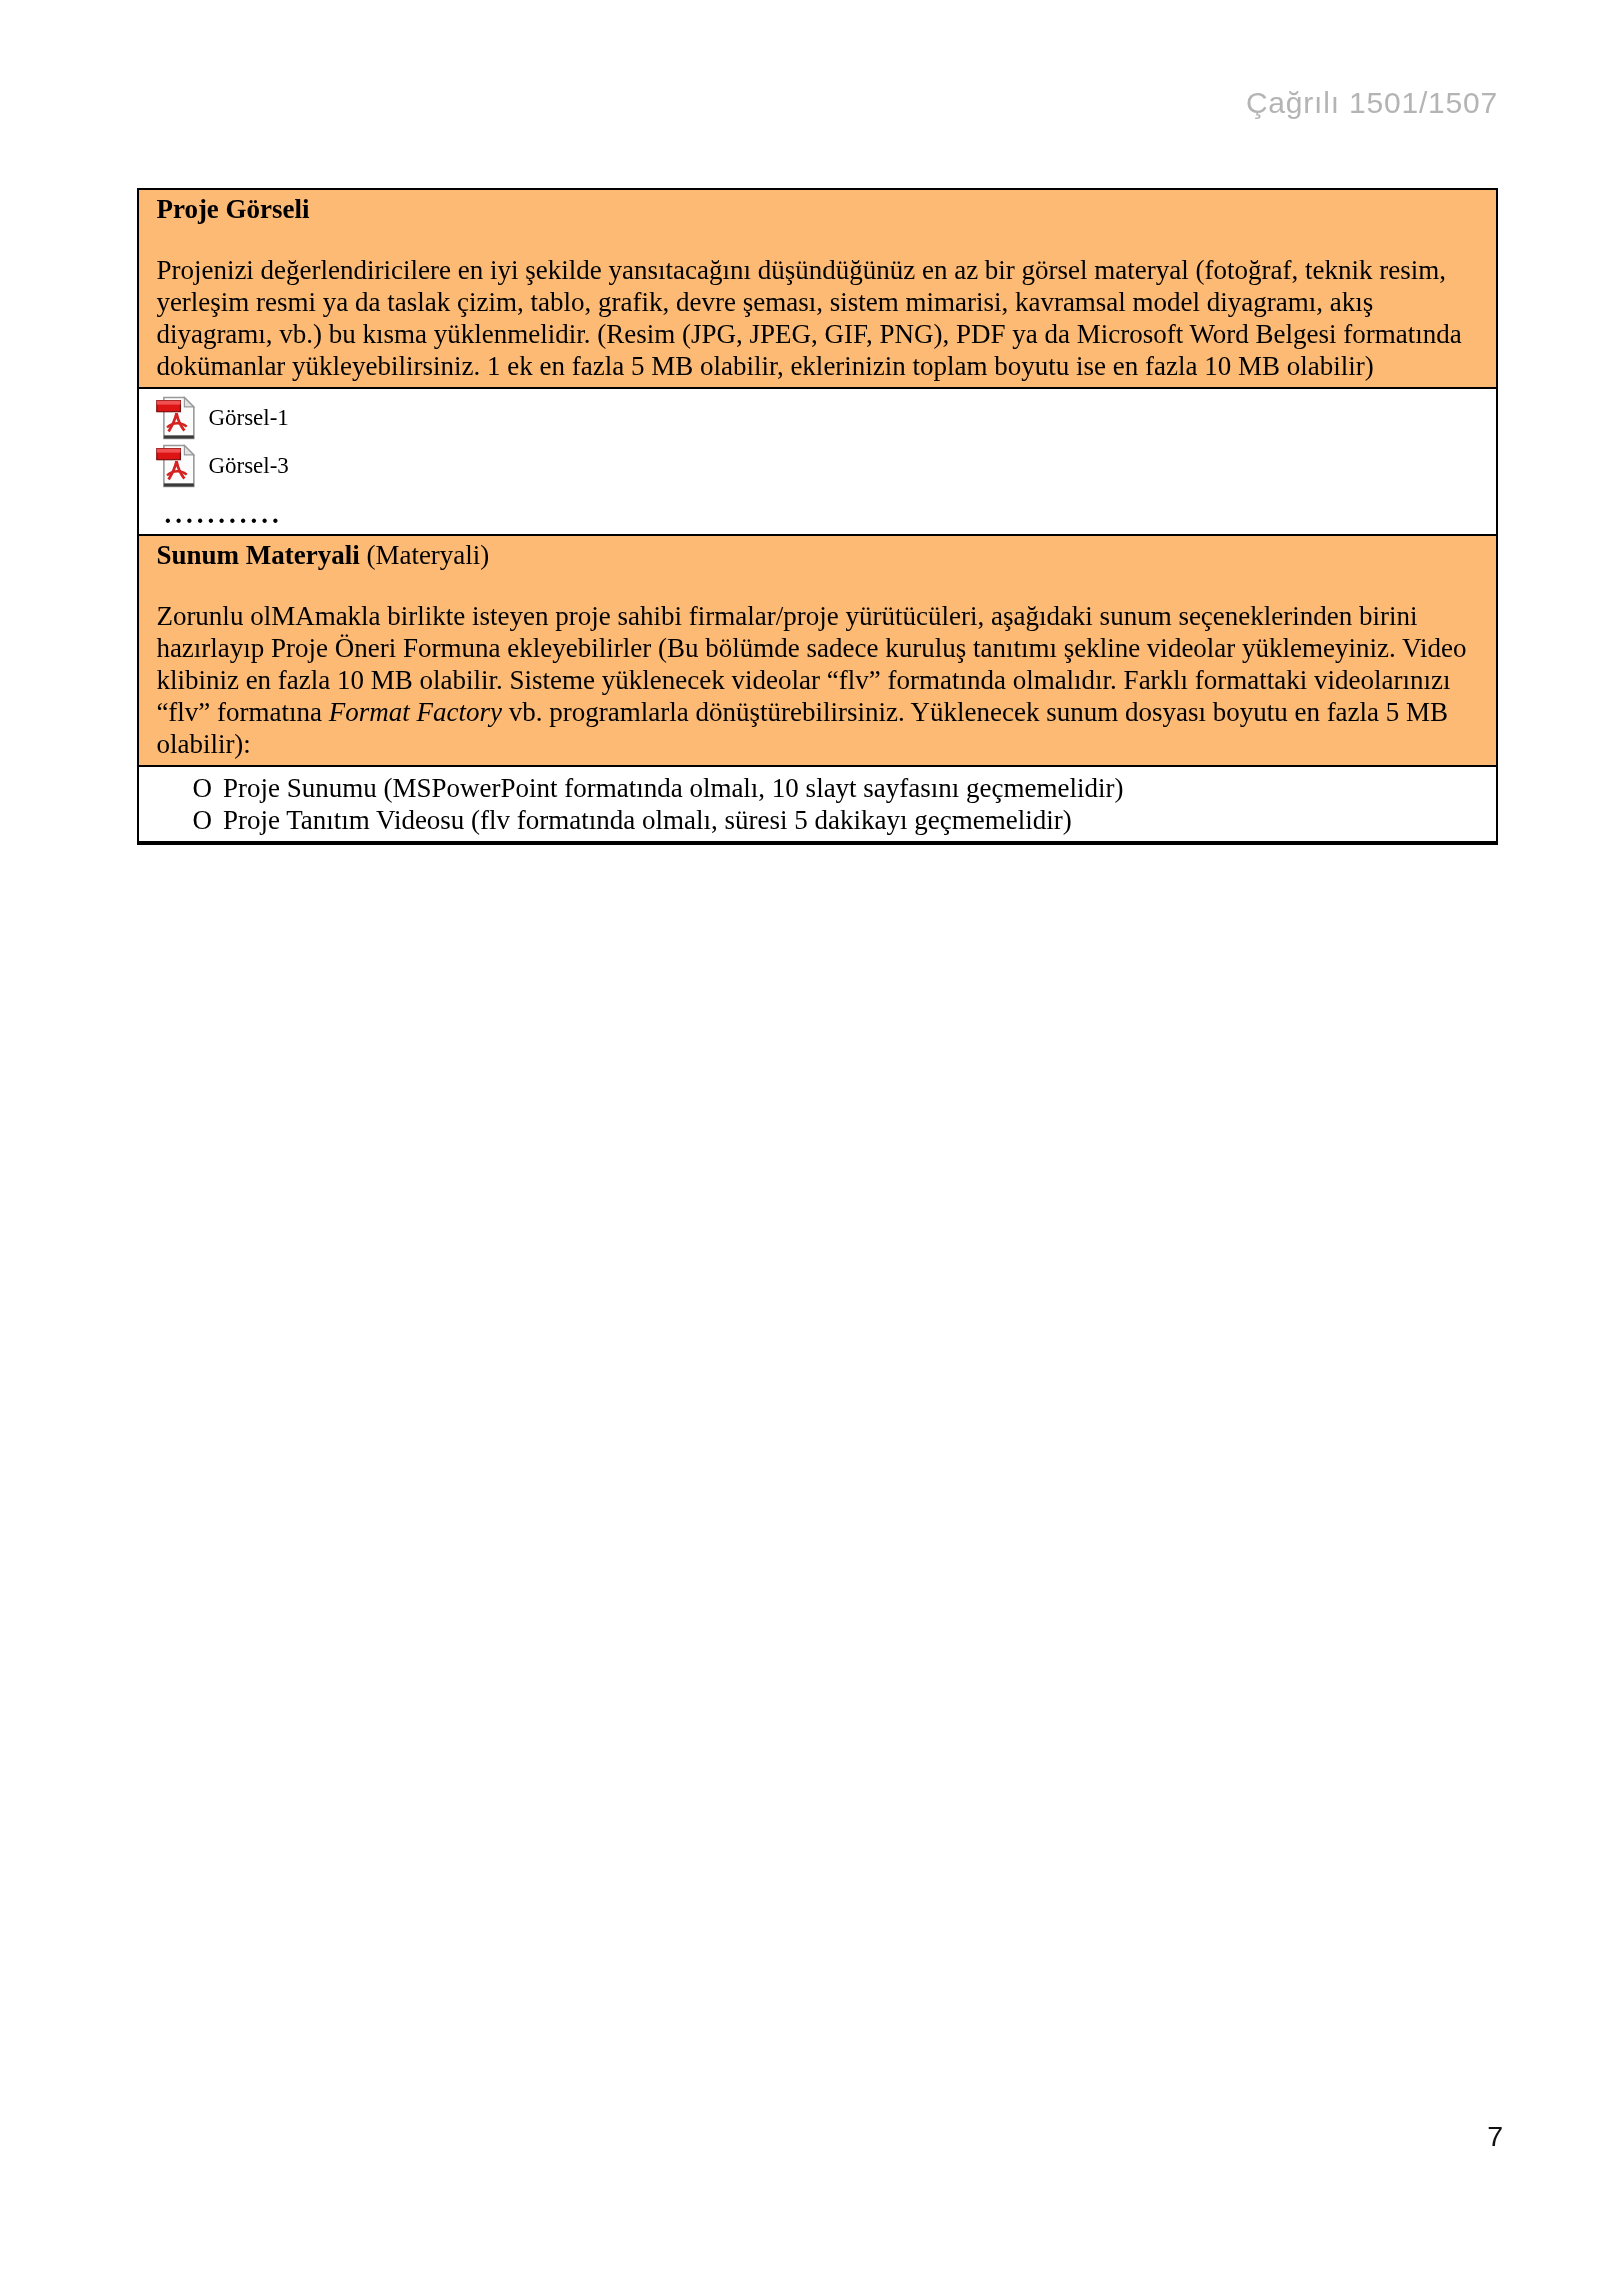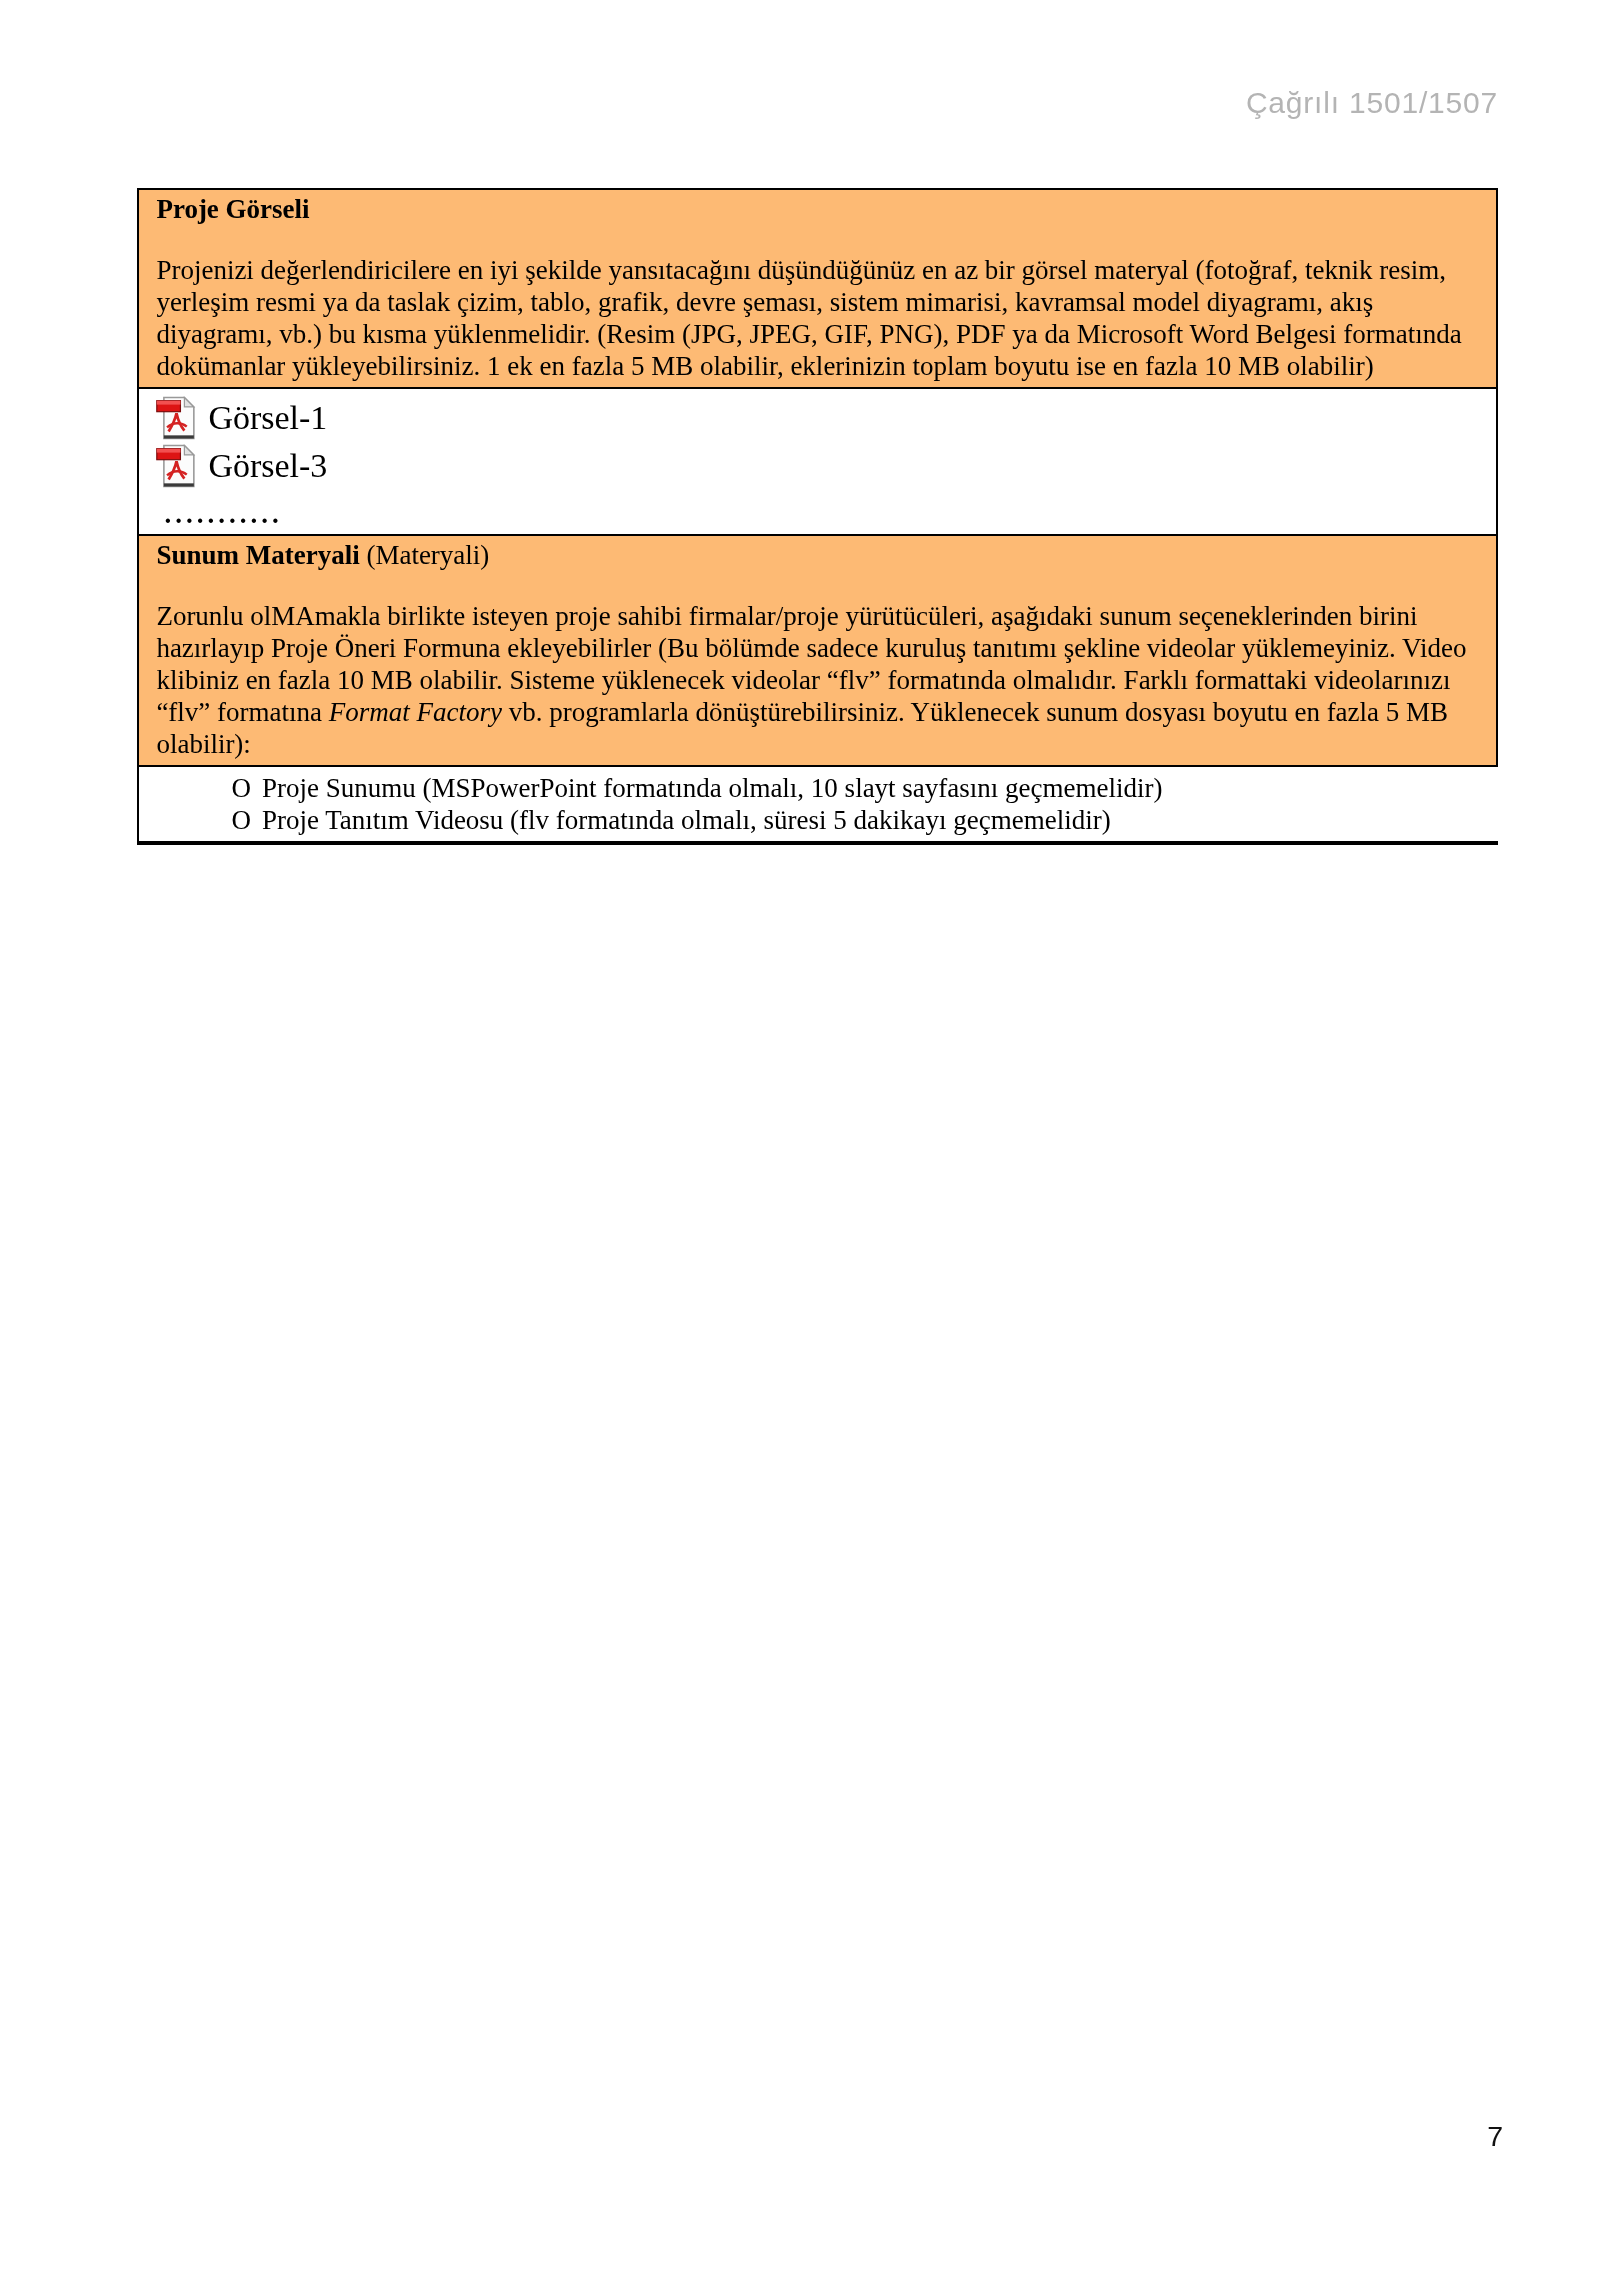"Görsel-1" .attachment-label { font-size: 34px -> 23px }
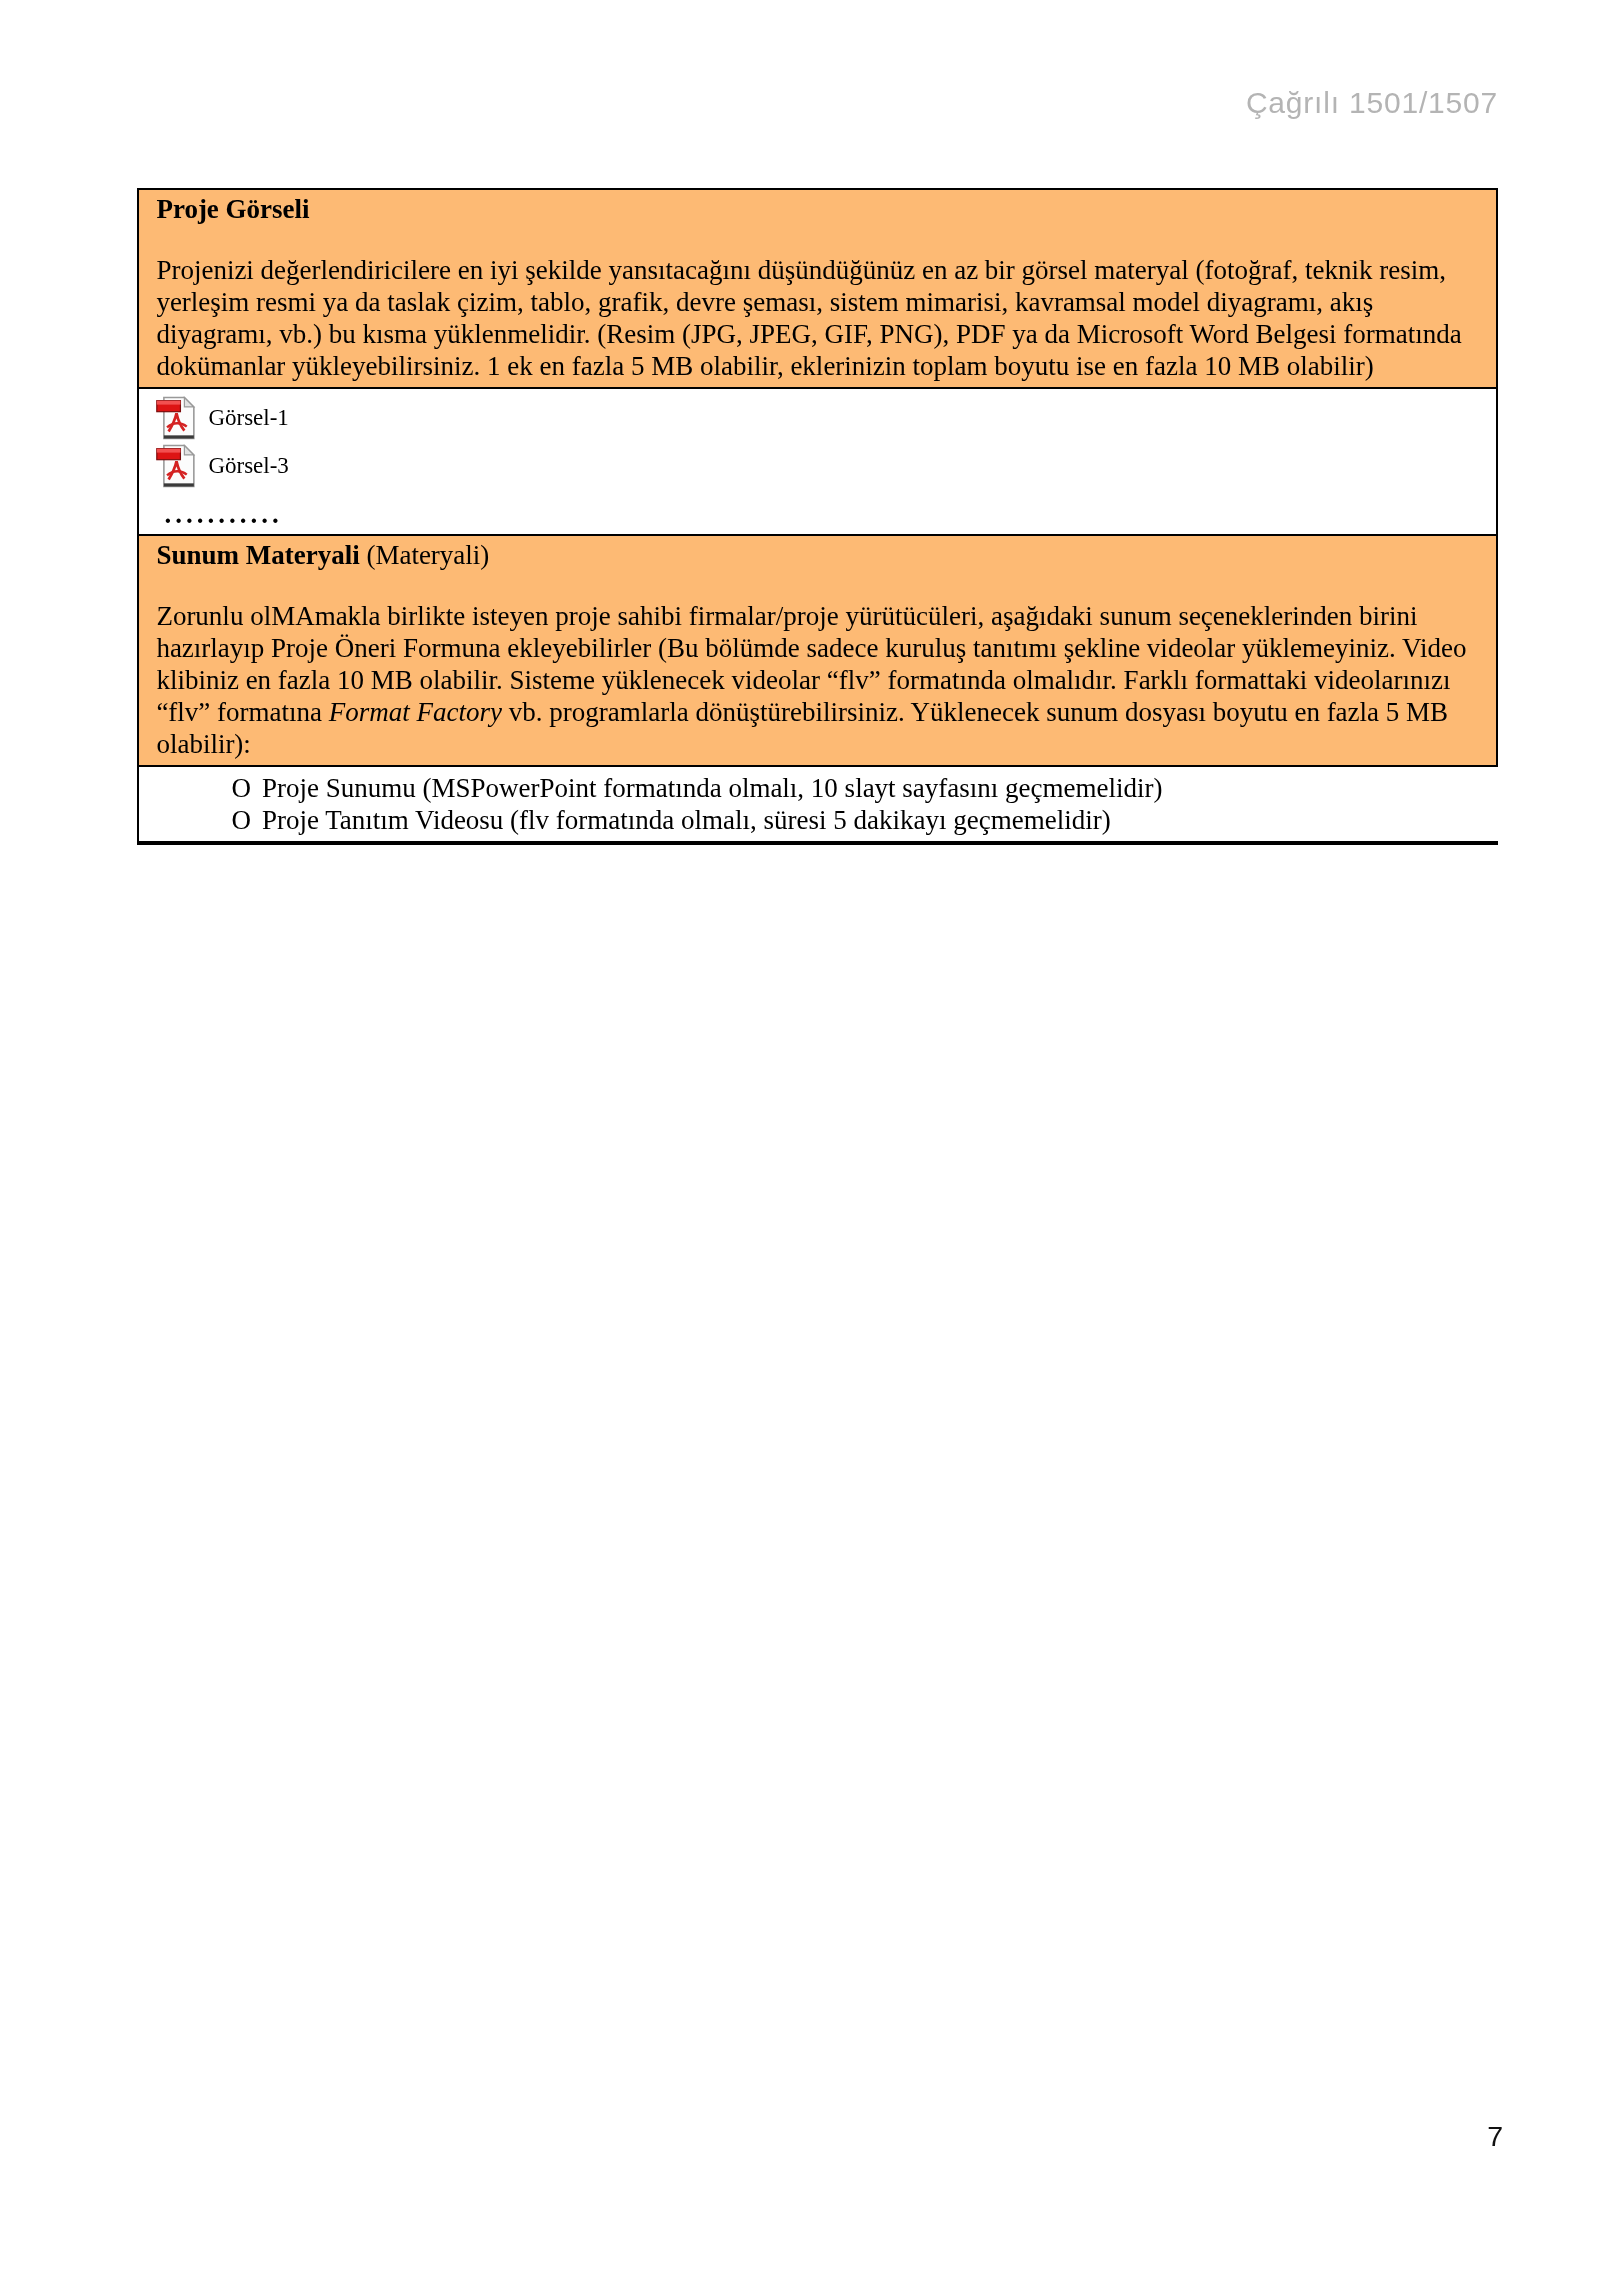"O Proje Sunumu (MSPowerPoint formatında" .cell.options { margin-left: 39px -> none }
